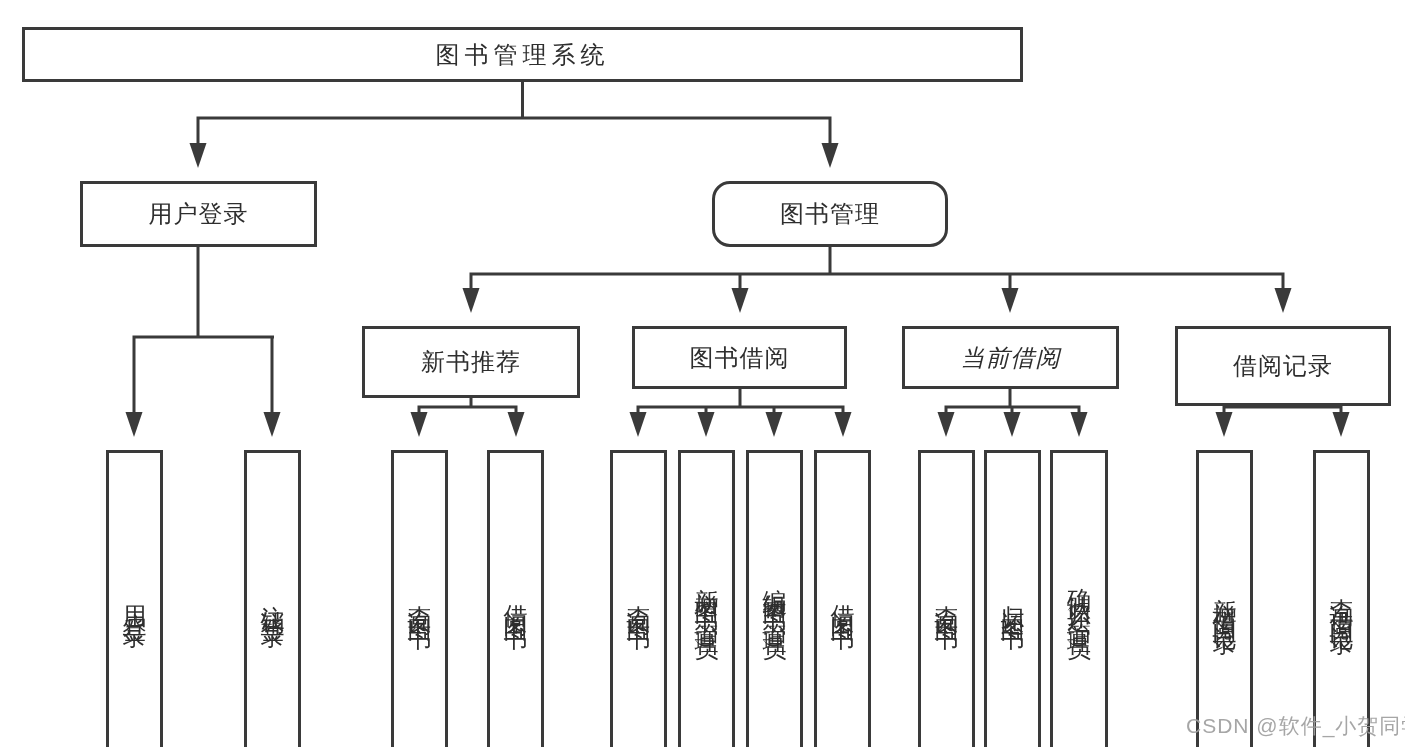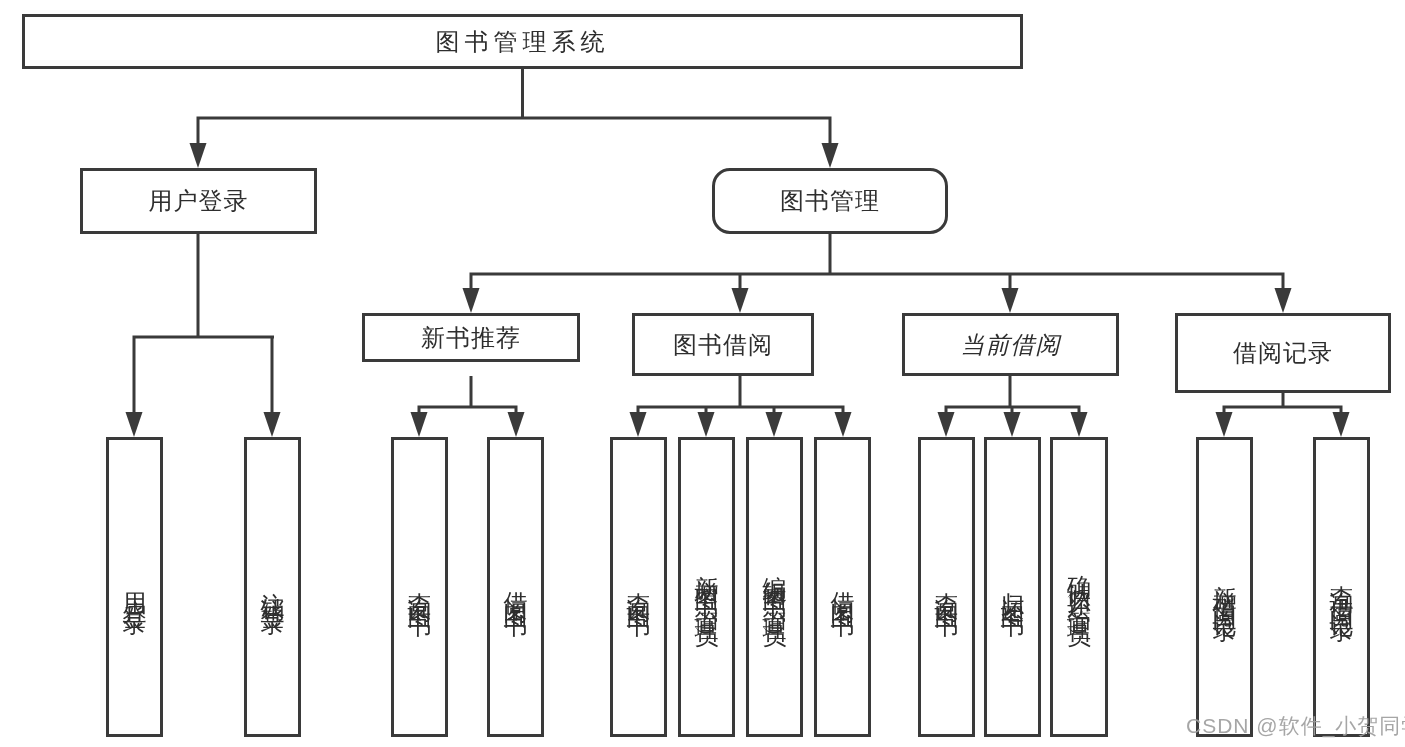"图书管理系统" .box { margin-top: none -> 13px }
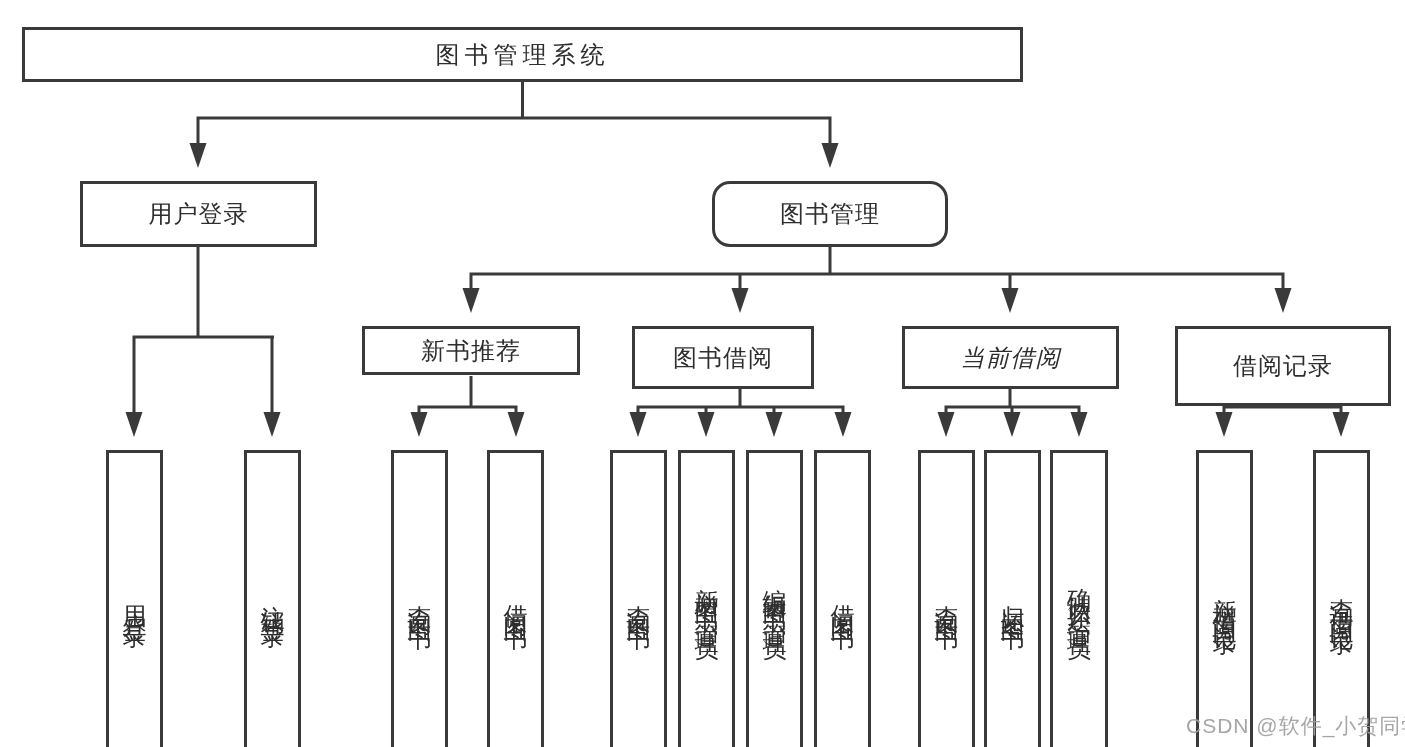"新书推荐" div.box { height: 49px -> 72px }
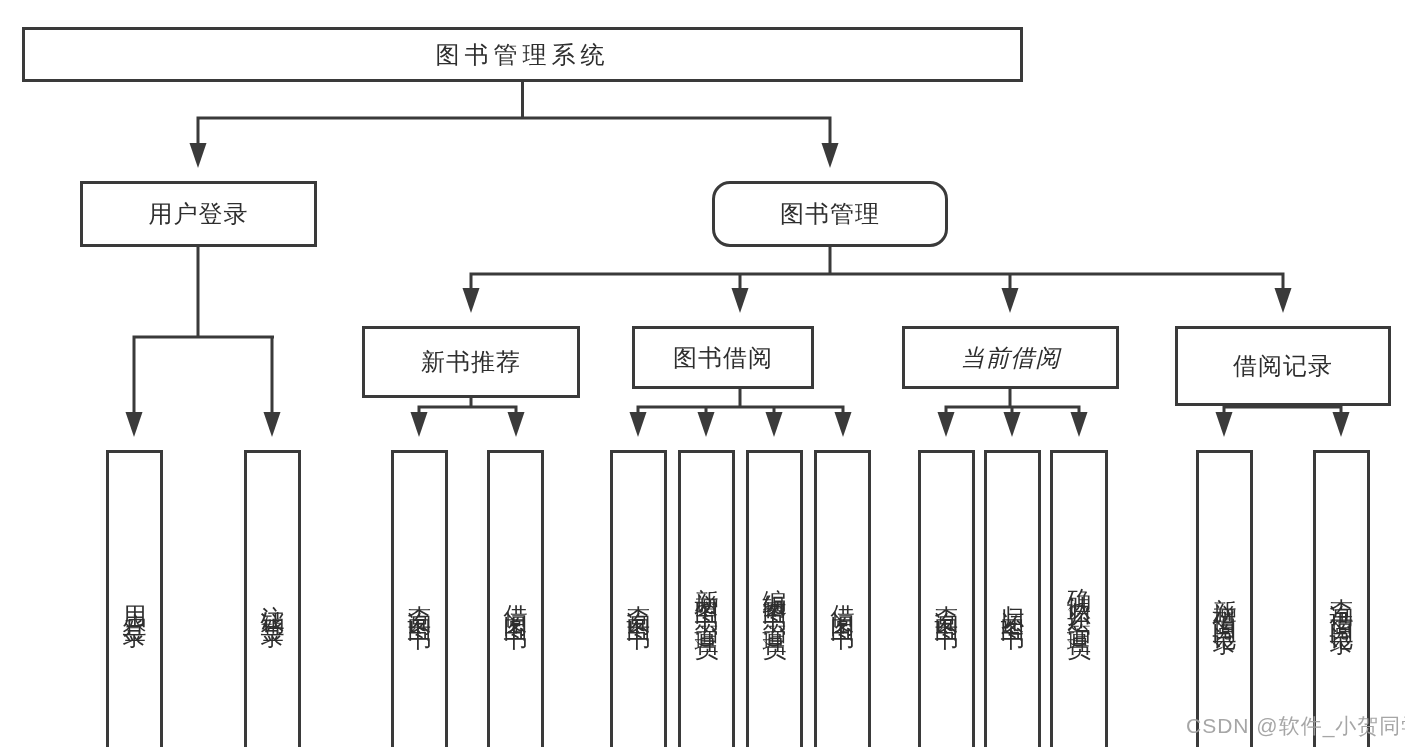"图书借阅" div.box { width: 182px -> 215px }
